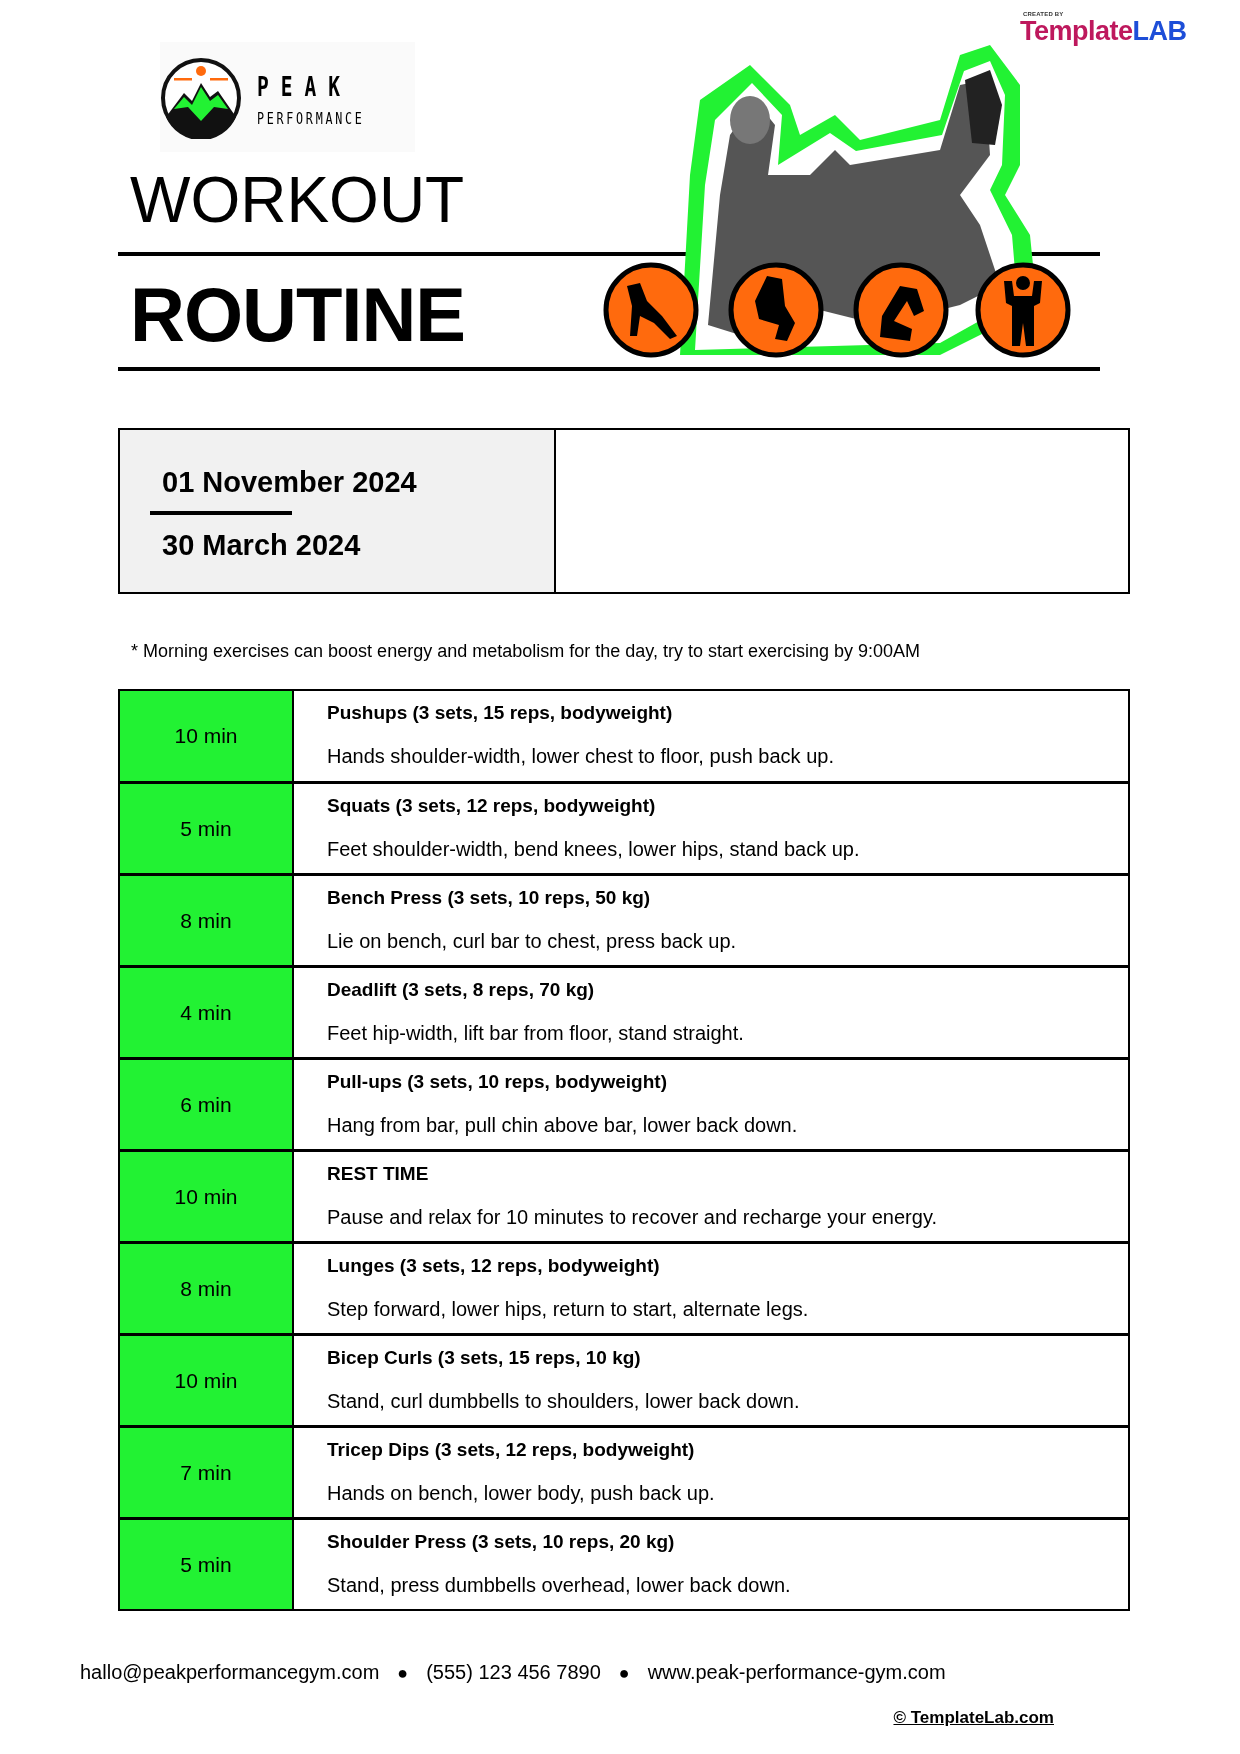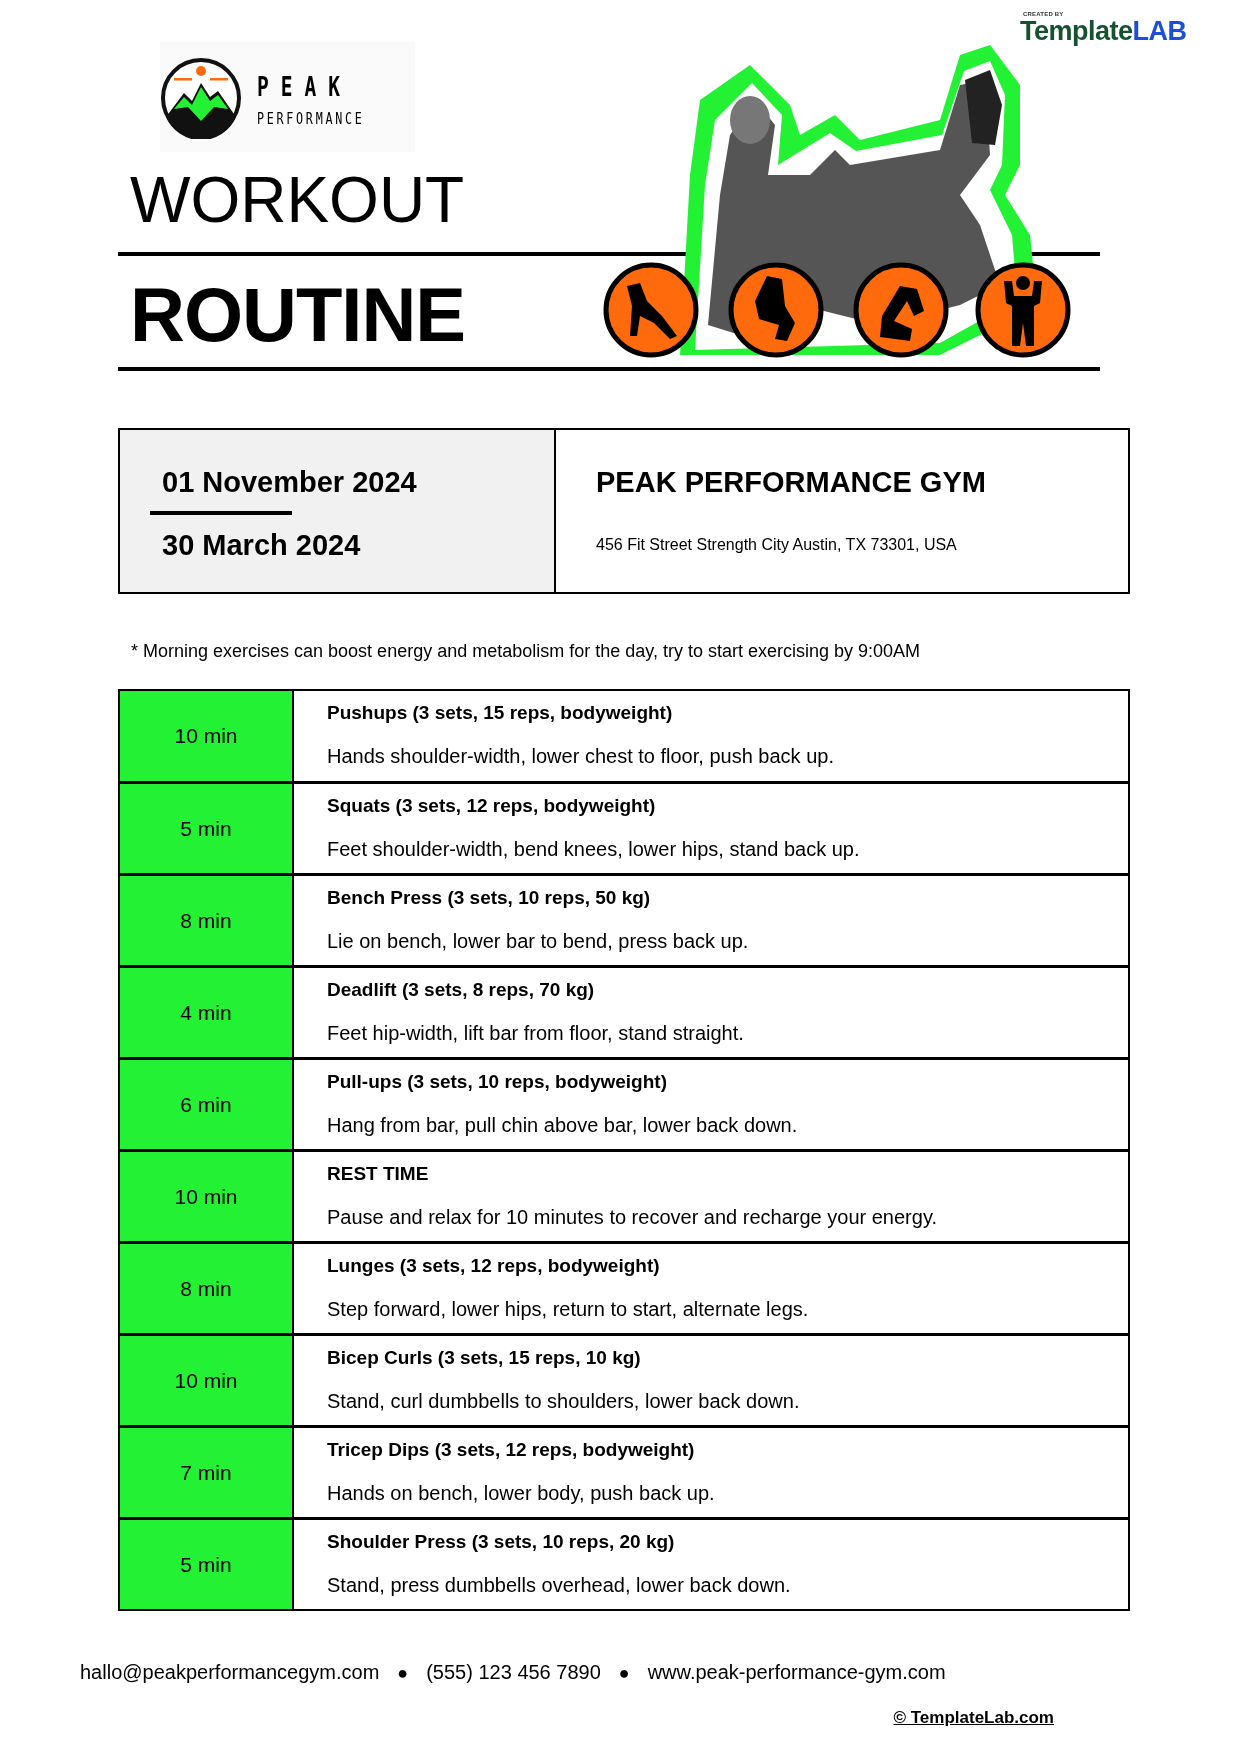"Template" .tl-word .t1 { color: #14532d -> #be185d }
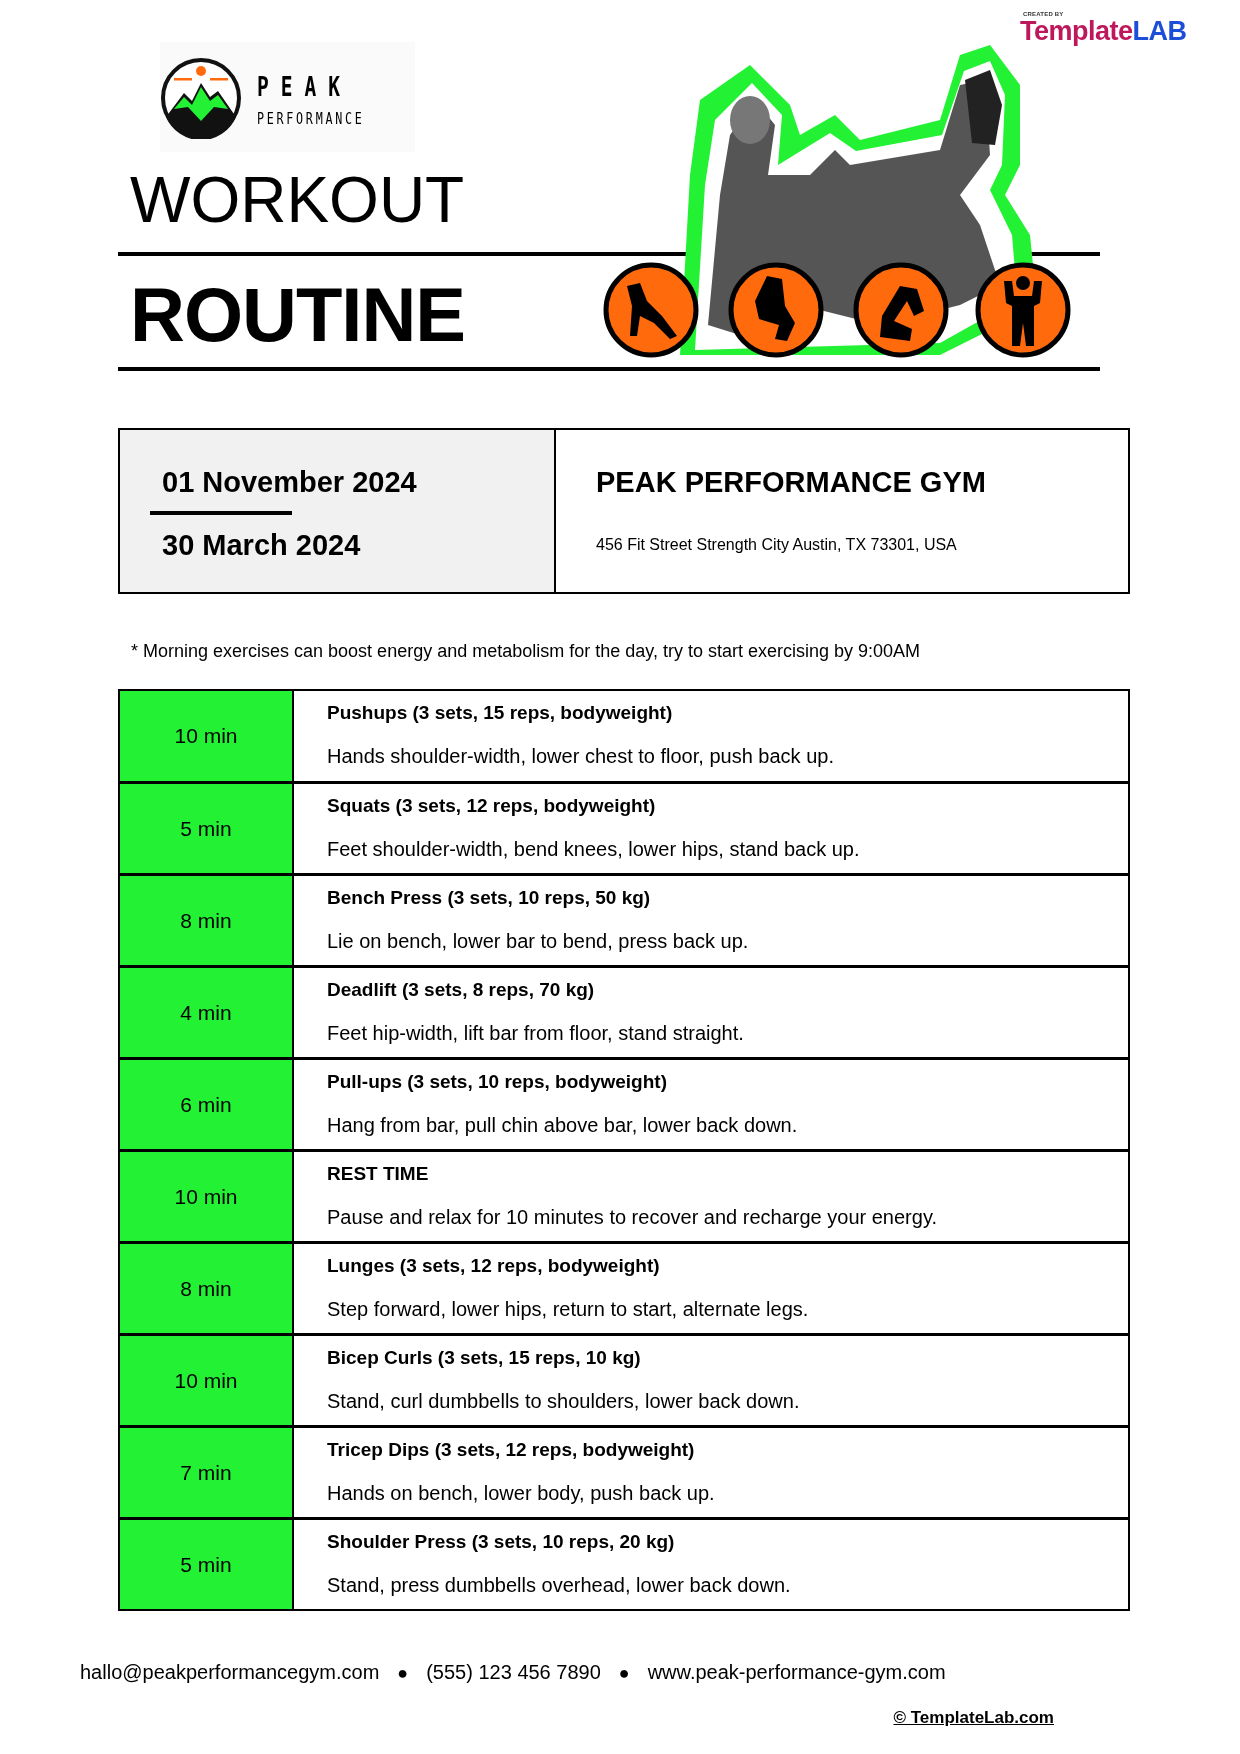"PEAK PERFORMANCE GYM" div.info-gym { html: <div> <div>PEAK PERFORMANCE GYM</div> <div>456 Fit Street Strength City Austin, TX 73301, USA</div> </div> -> none }
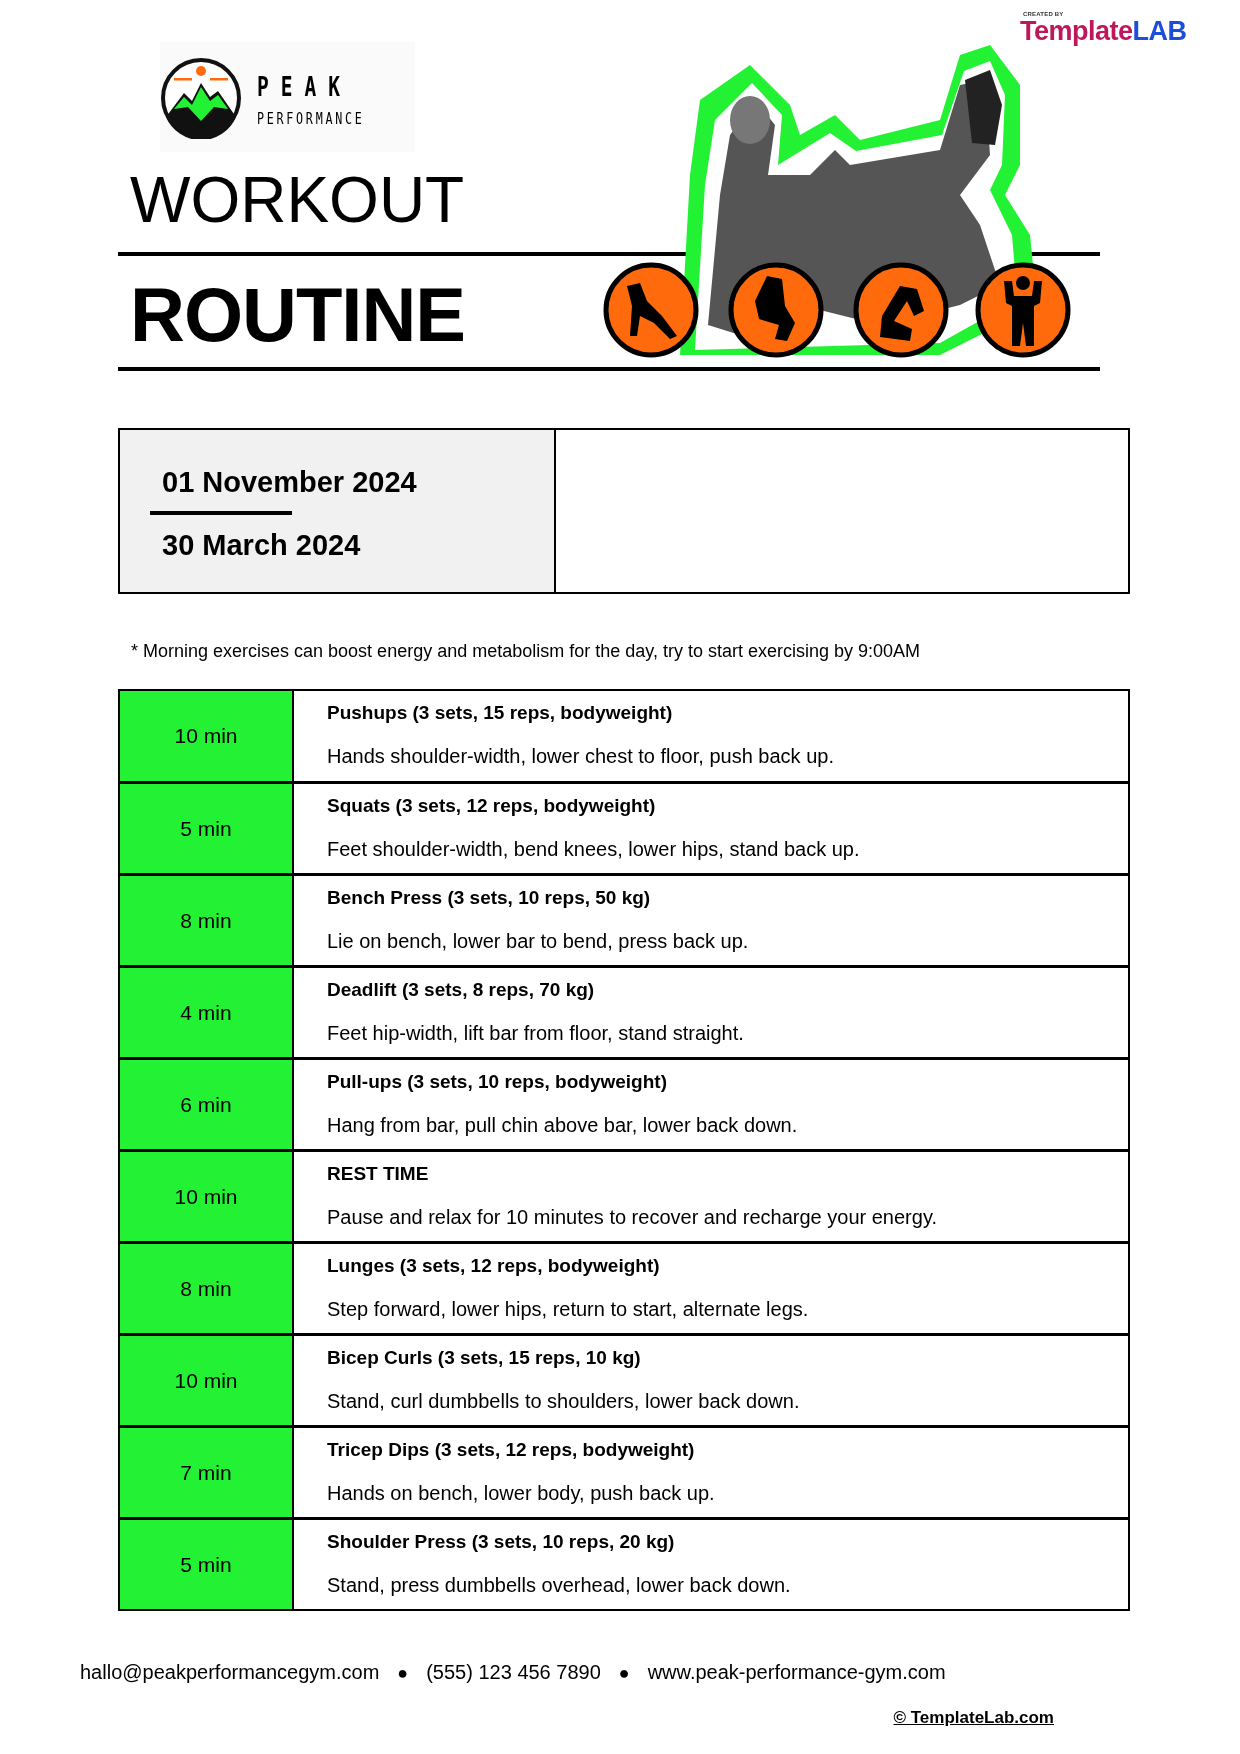"Lie on bench, lower bar" div.row-desc { text: lower bar to bend -> curl bar to chest }
